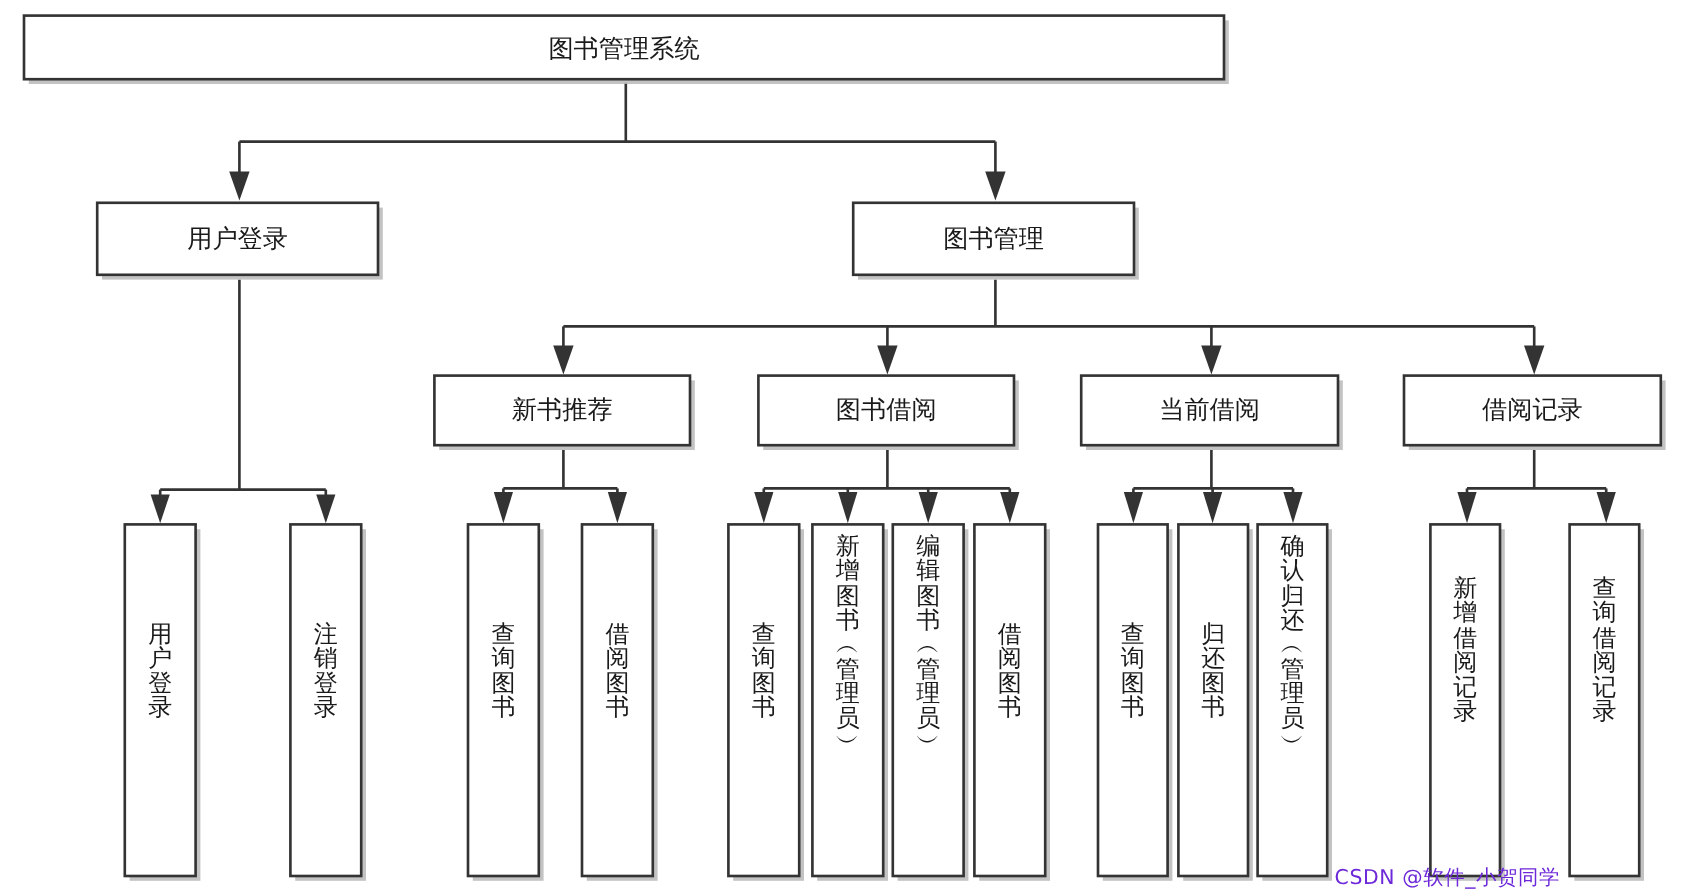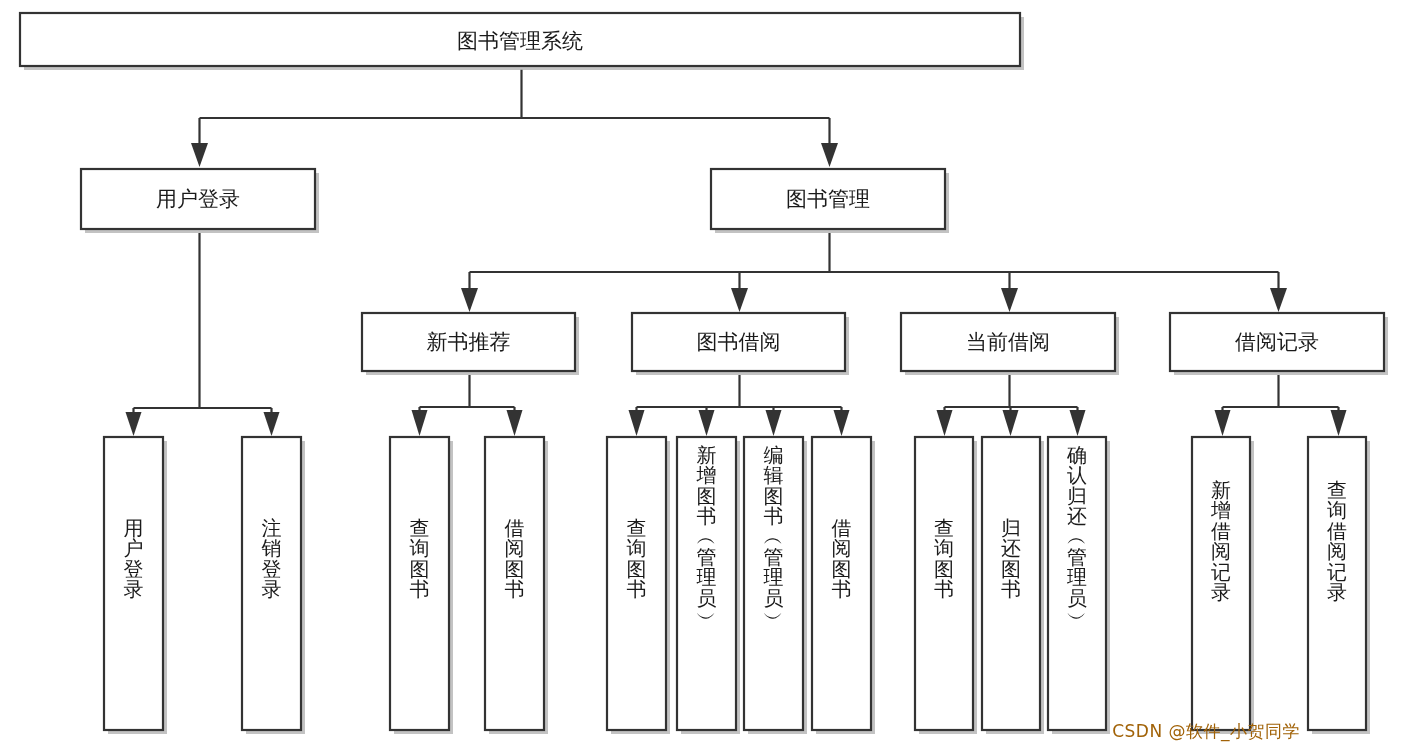"CSDN @软件_小贺同学" .watermark-text { color: #a16207 -> #6d28d9 }
